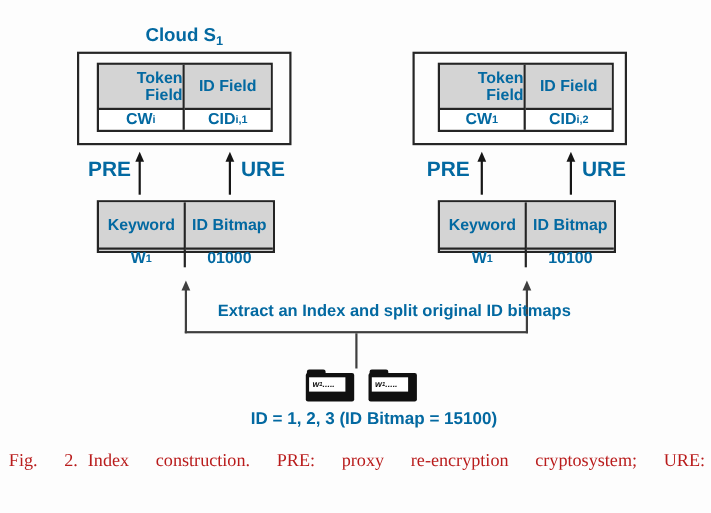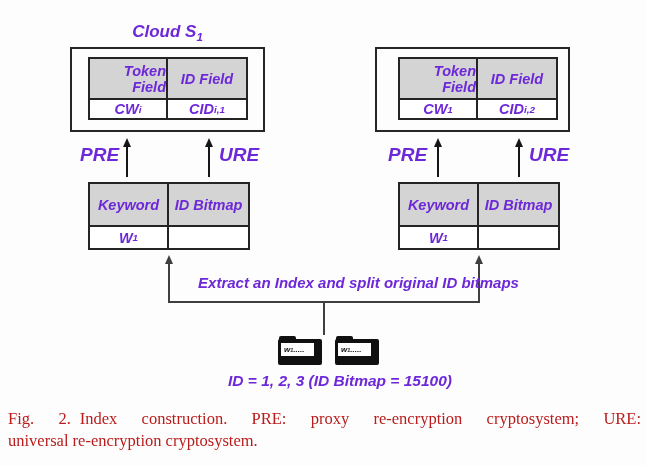"Cloud S1" .dtext { color: #6d28d9 -> #0369a1; font-style: italic -> none }
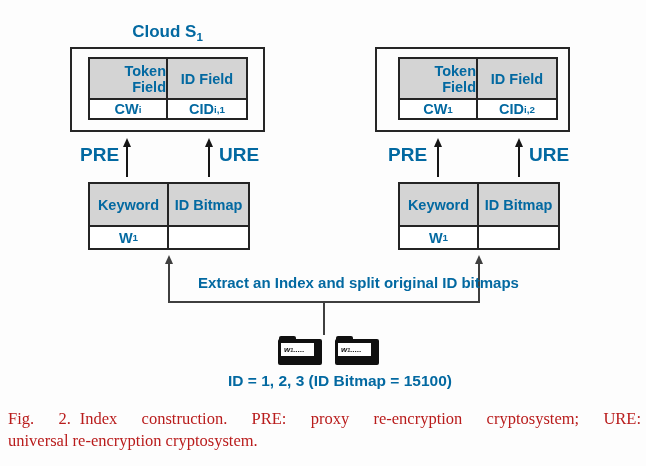"Keyword" .index-tbl { height: 68px -> 48px }
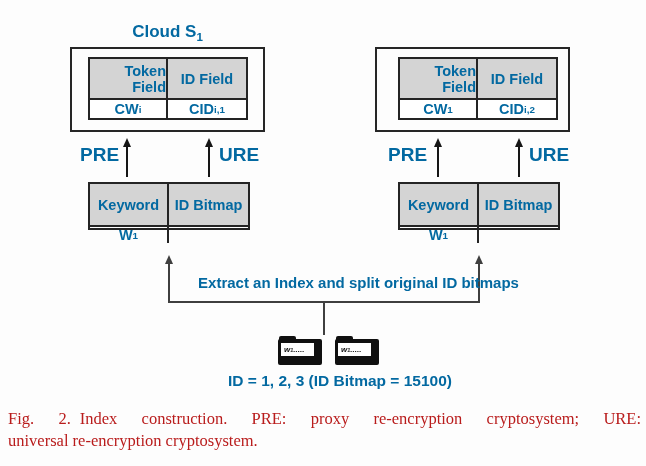"01000" div.cell { html: none -> <div>01000</div> }
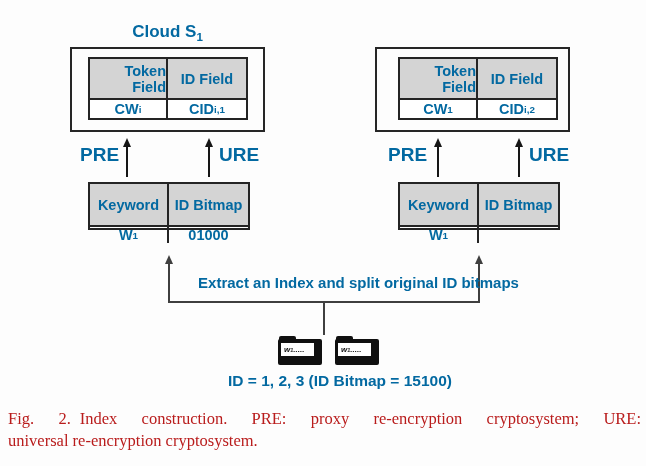"10100" div.cell { html: none -> <div>10100</div> }
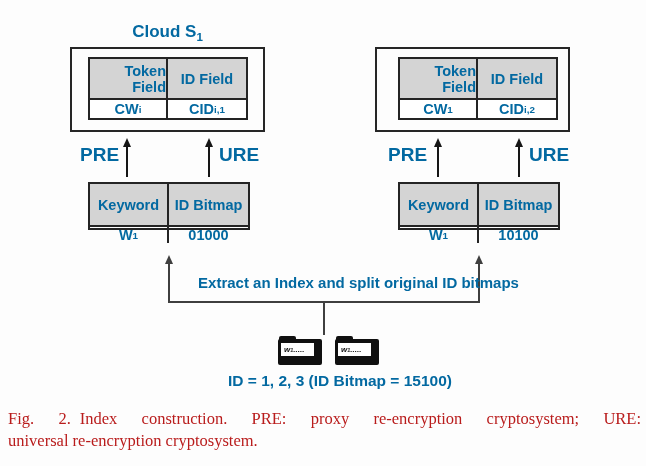"universal re-encryption cryptosystem." div.l2 { html: <div>universal re-encryption cryptosystem.</div> -> none }
